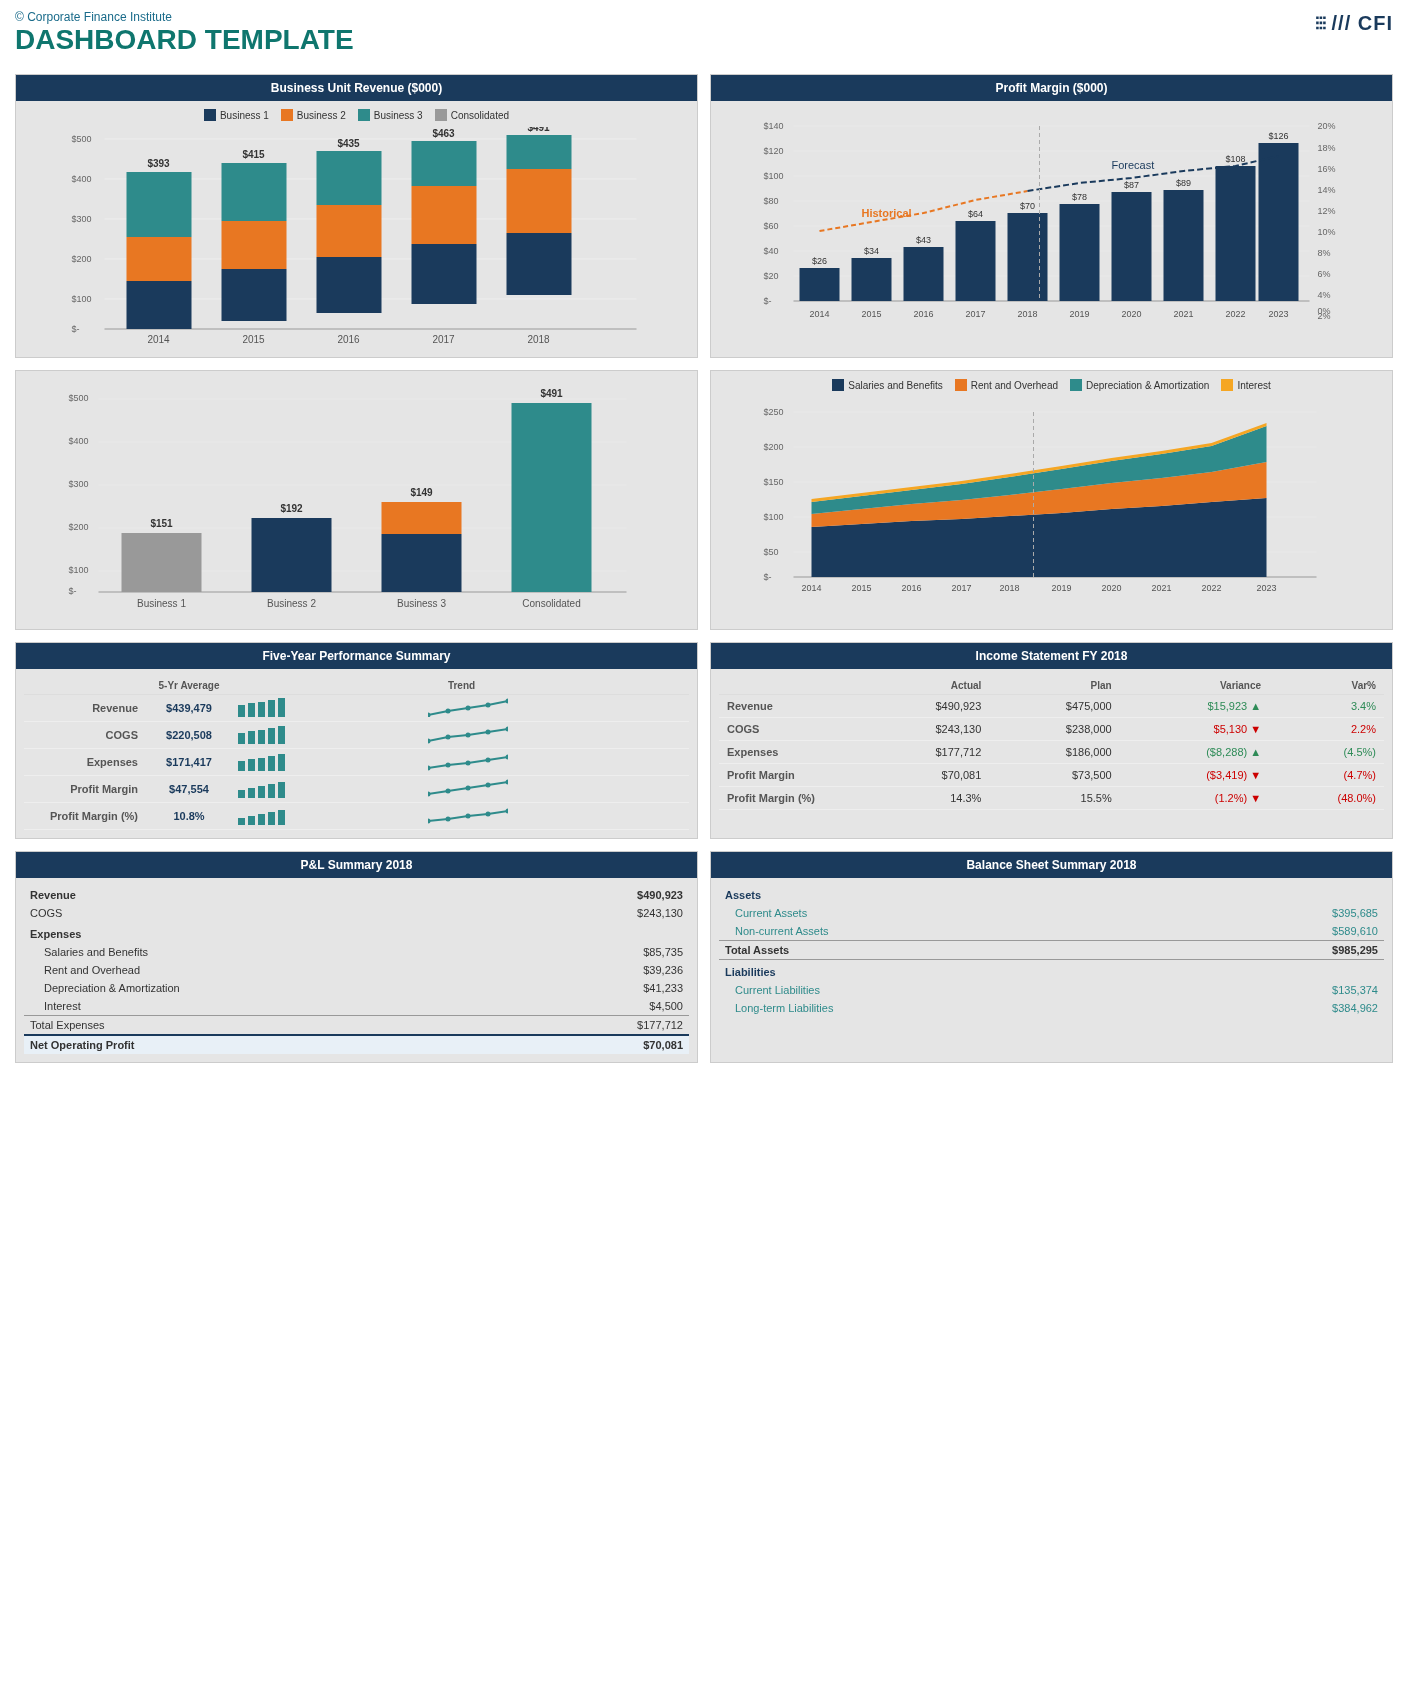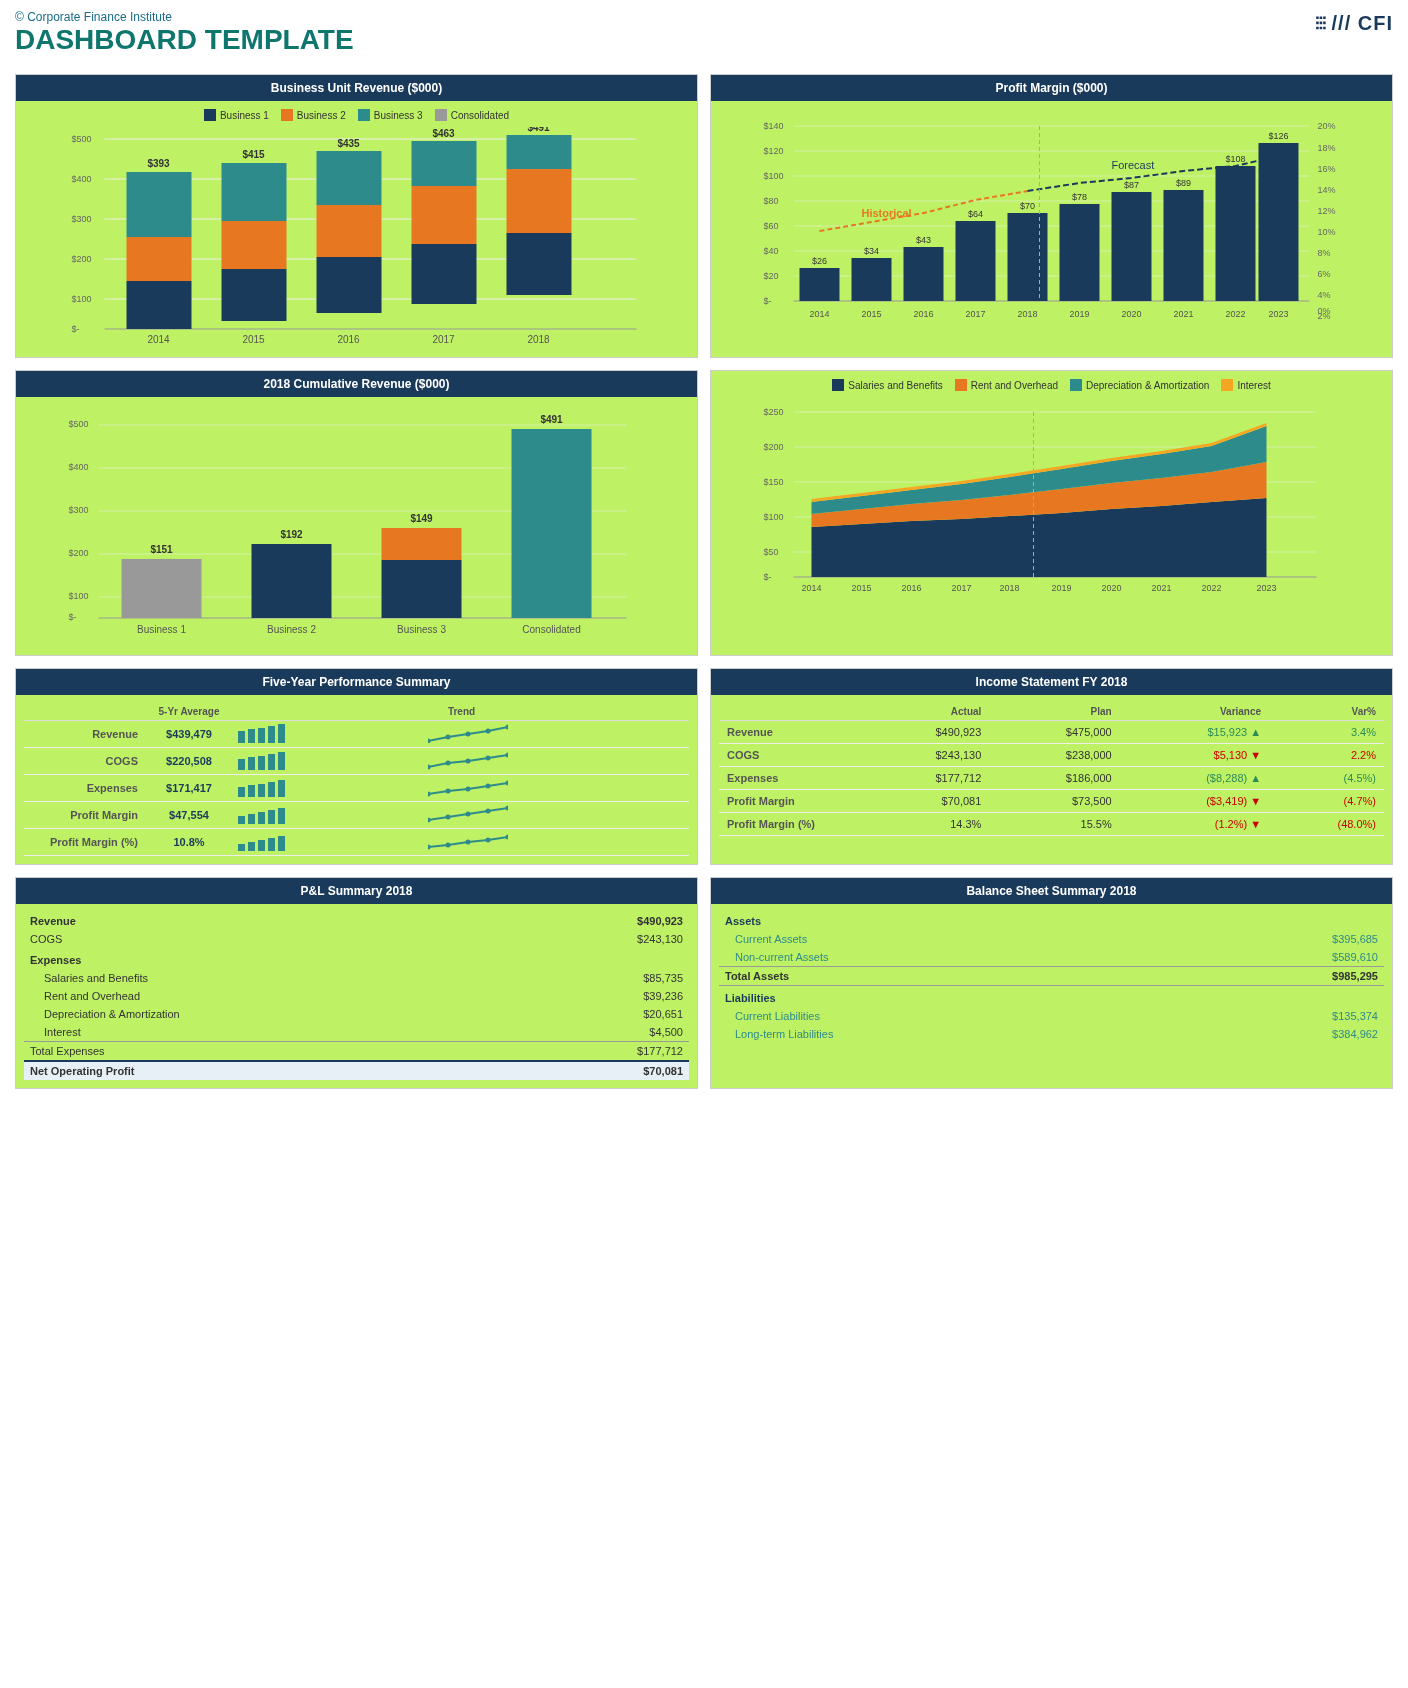"Business Unit Revenue ($000)" .card { background: #bef264 -> #e5e5e5 }
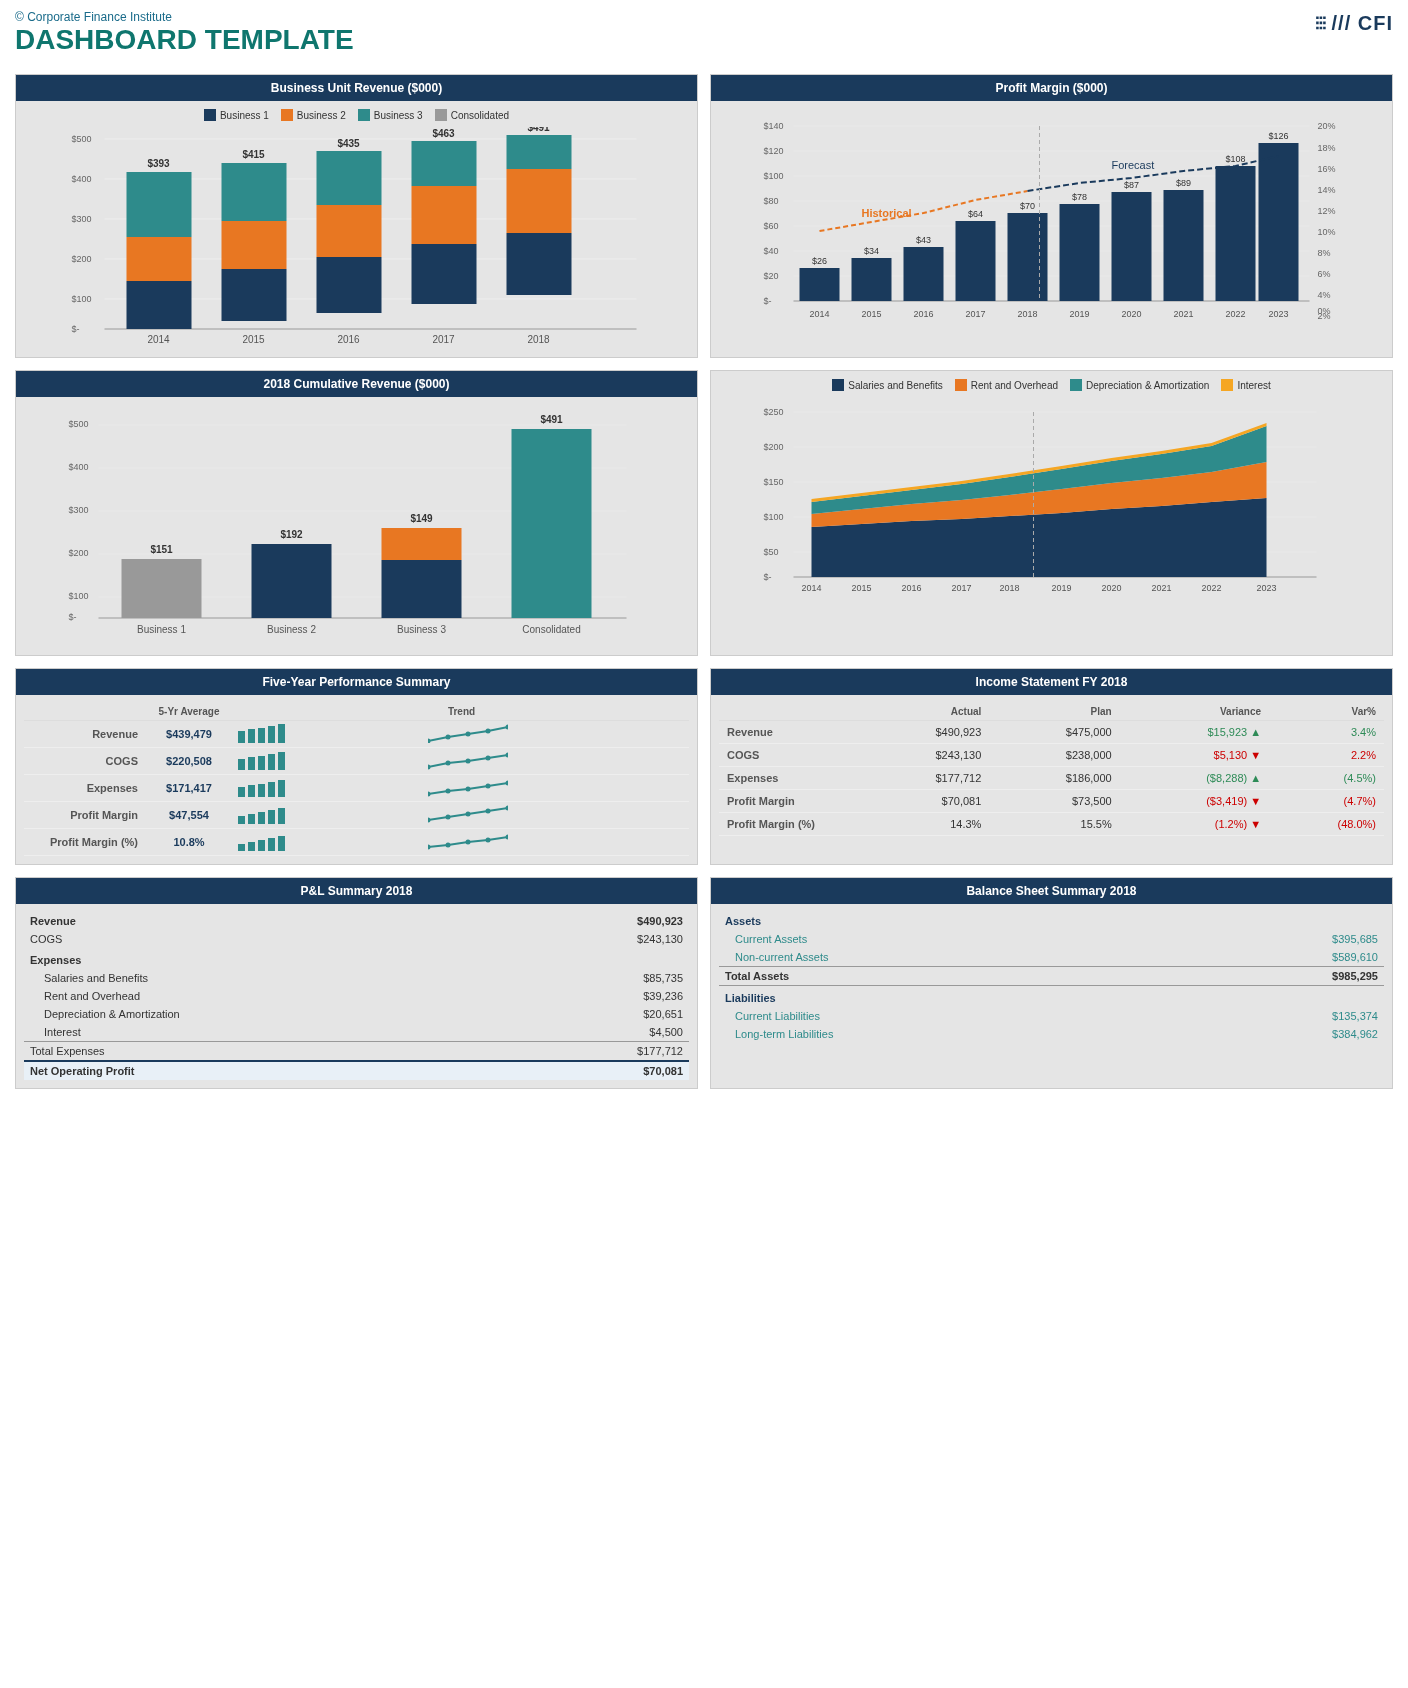"2018 Cumulative Revenue ($000)" div.card-header { html: <div>2018 Cumulative Revenue ($000)</div> -> none }
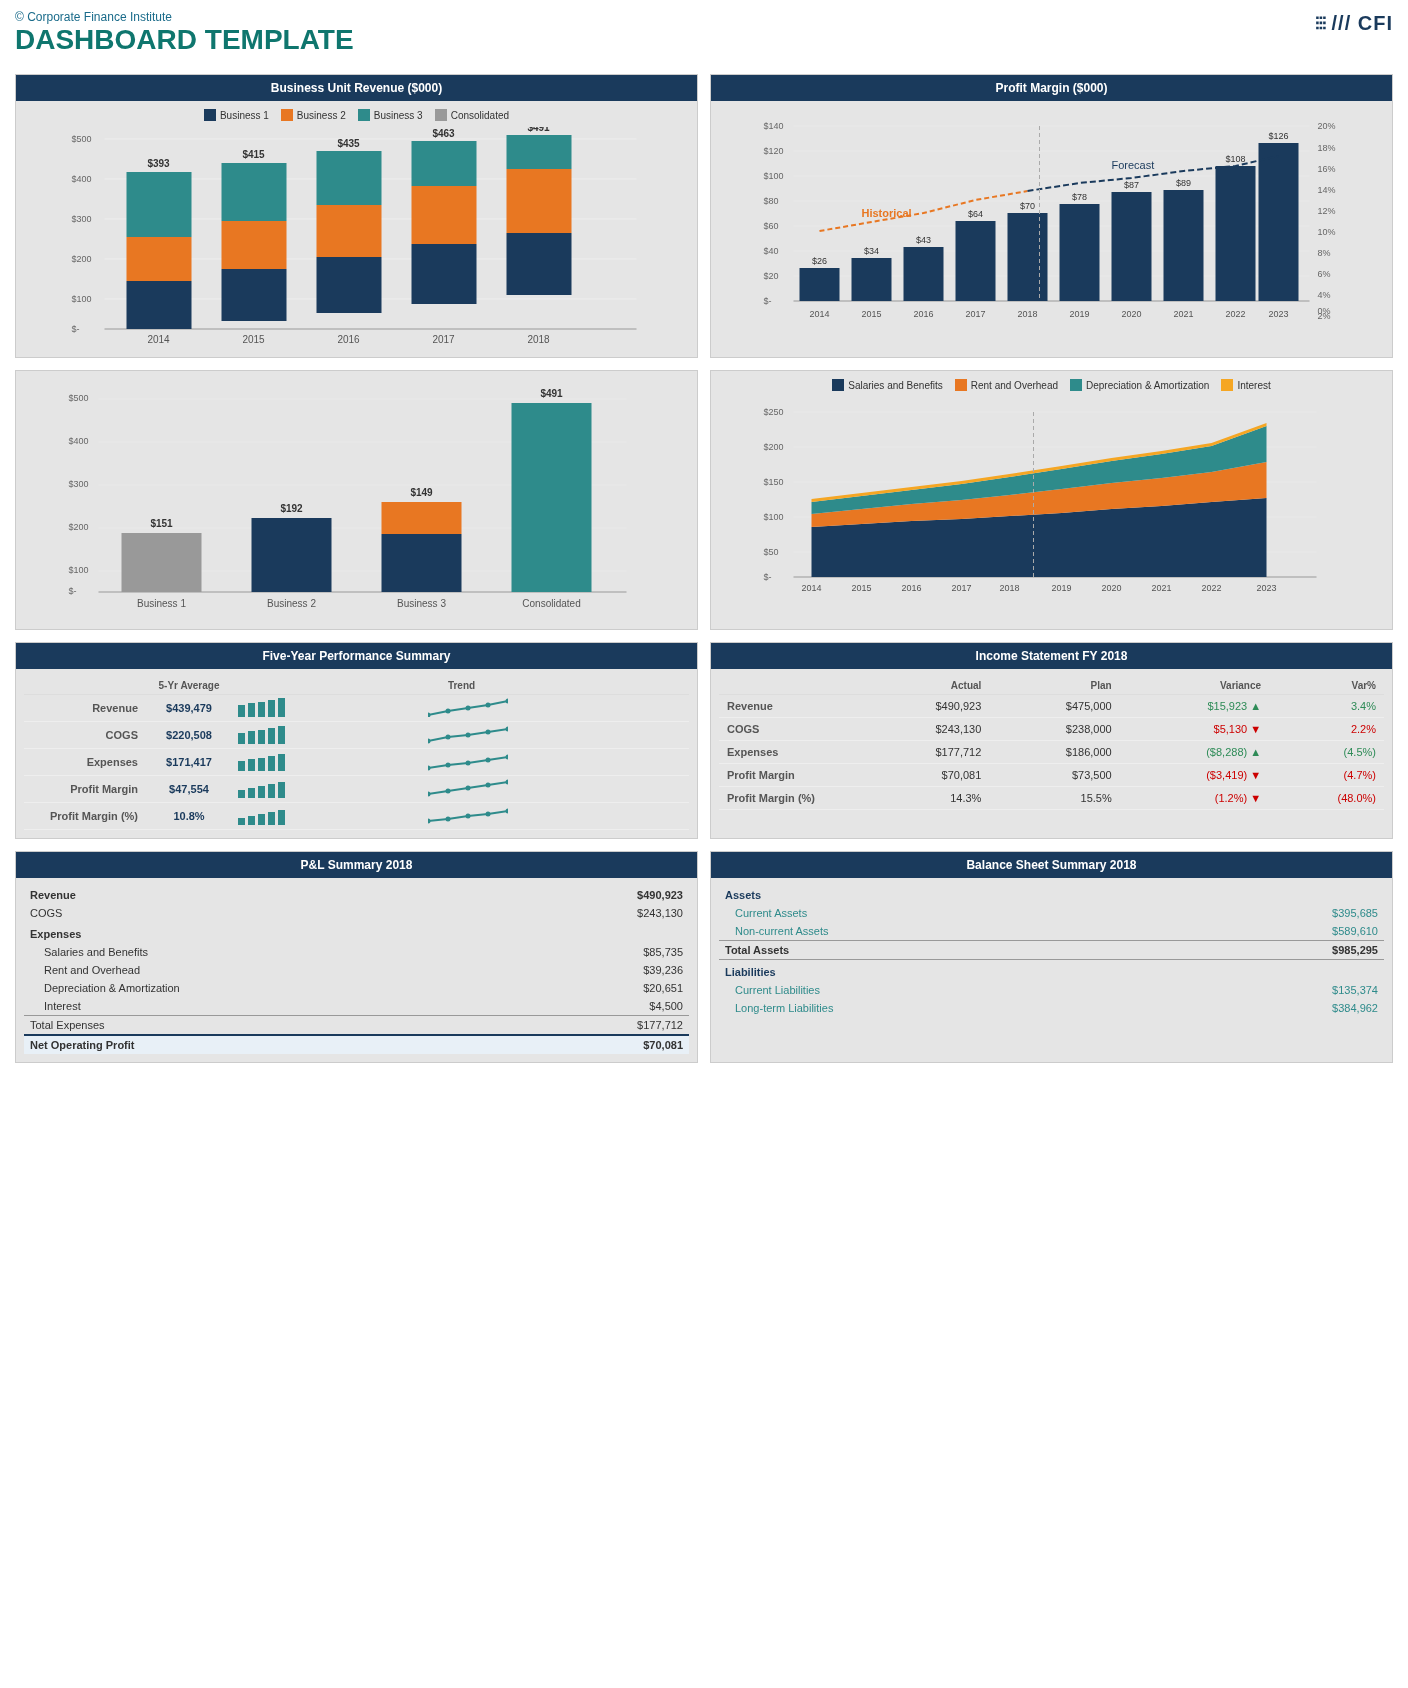"$20,651" td { text: $20,651 -> $41,233 }
